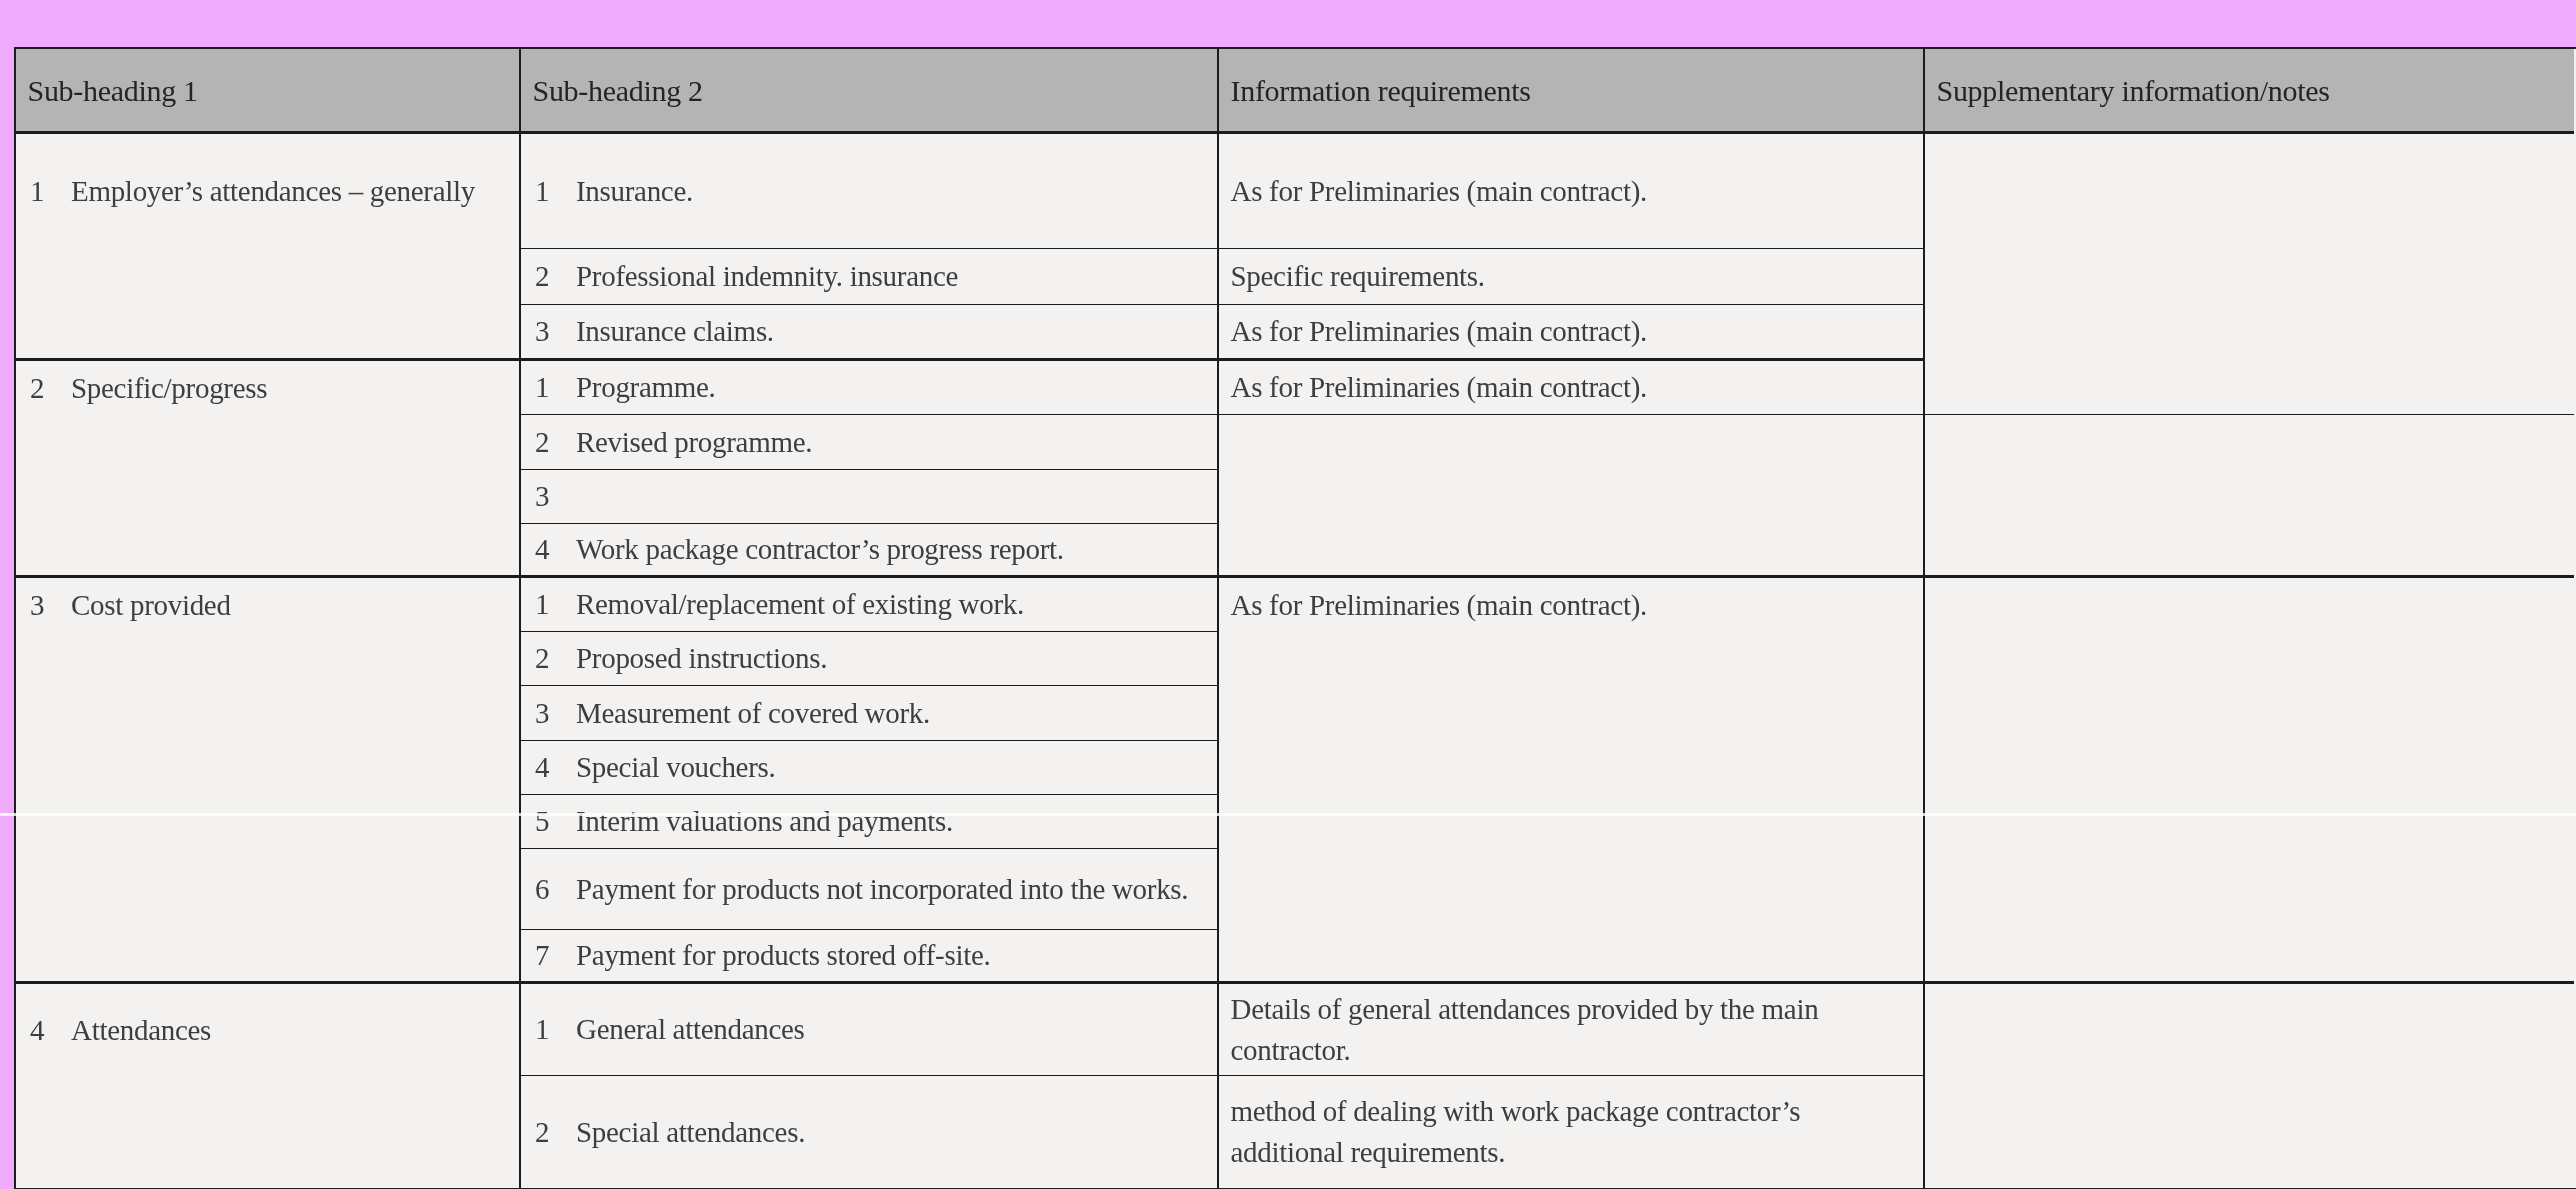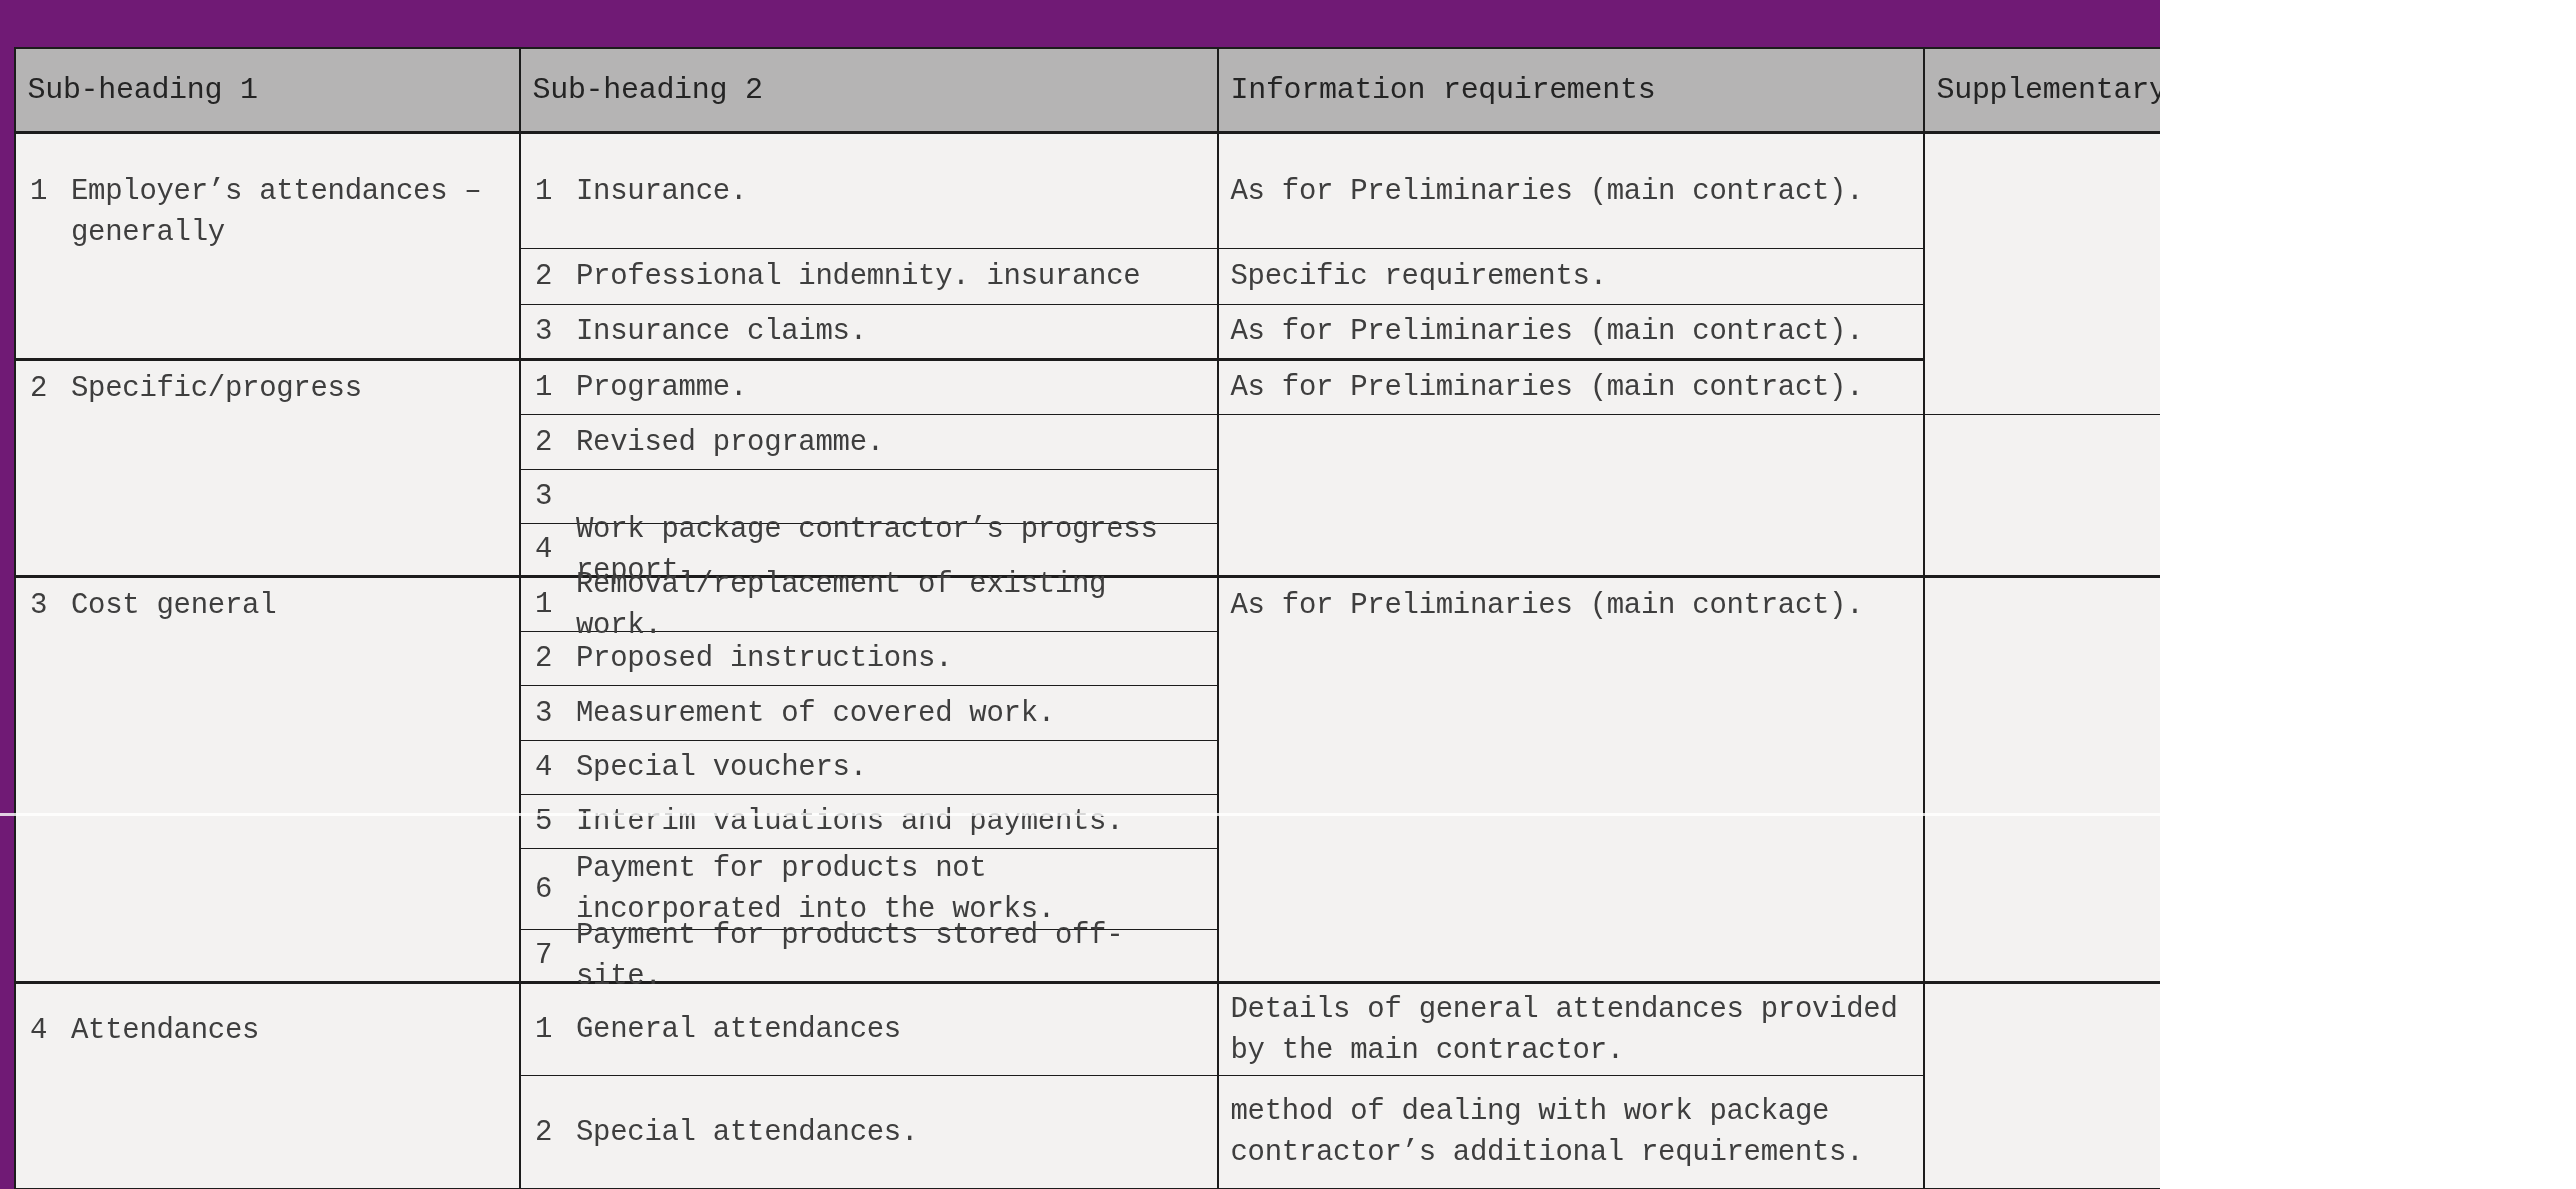"Sub-heading 1" .page { background: #701a75 -> #f0abfc; font-family: Liberation Mono, monospace -> Liberation Serif, serif; width: 2160px -> 2576px }
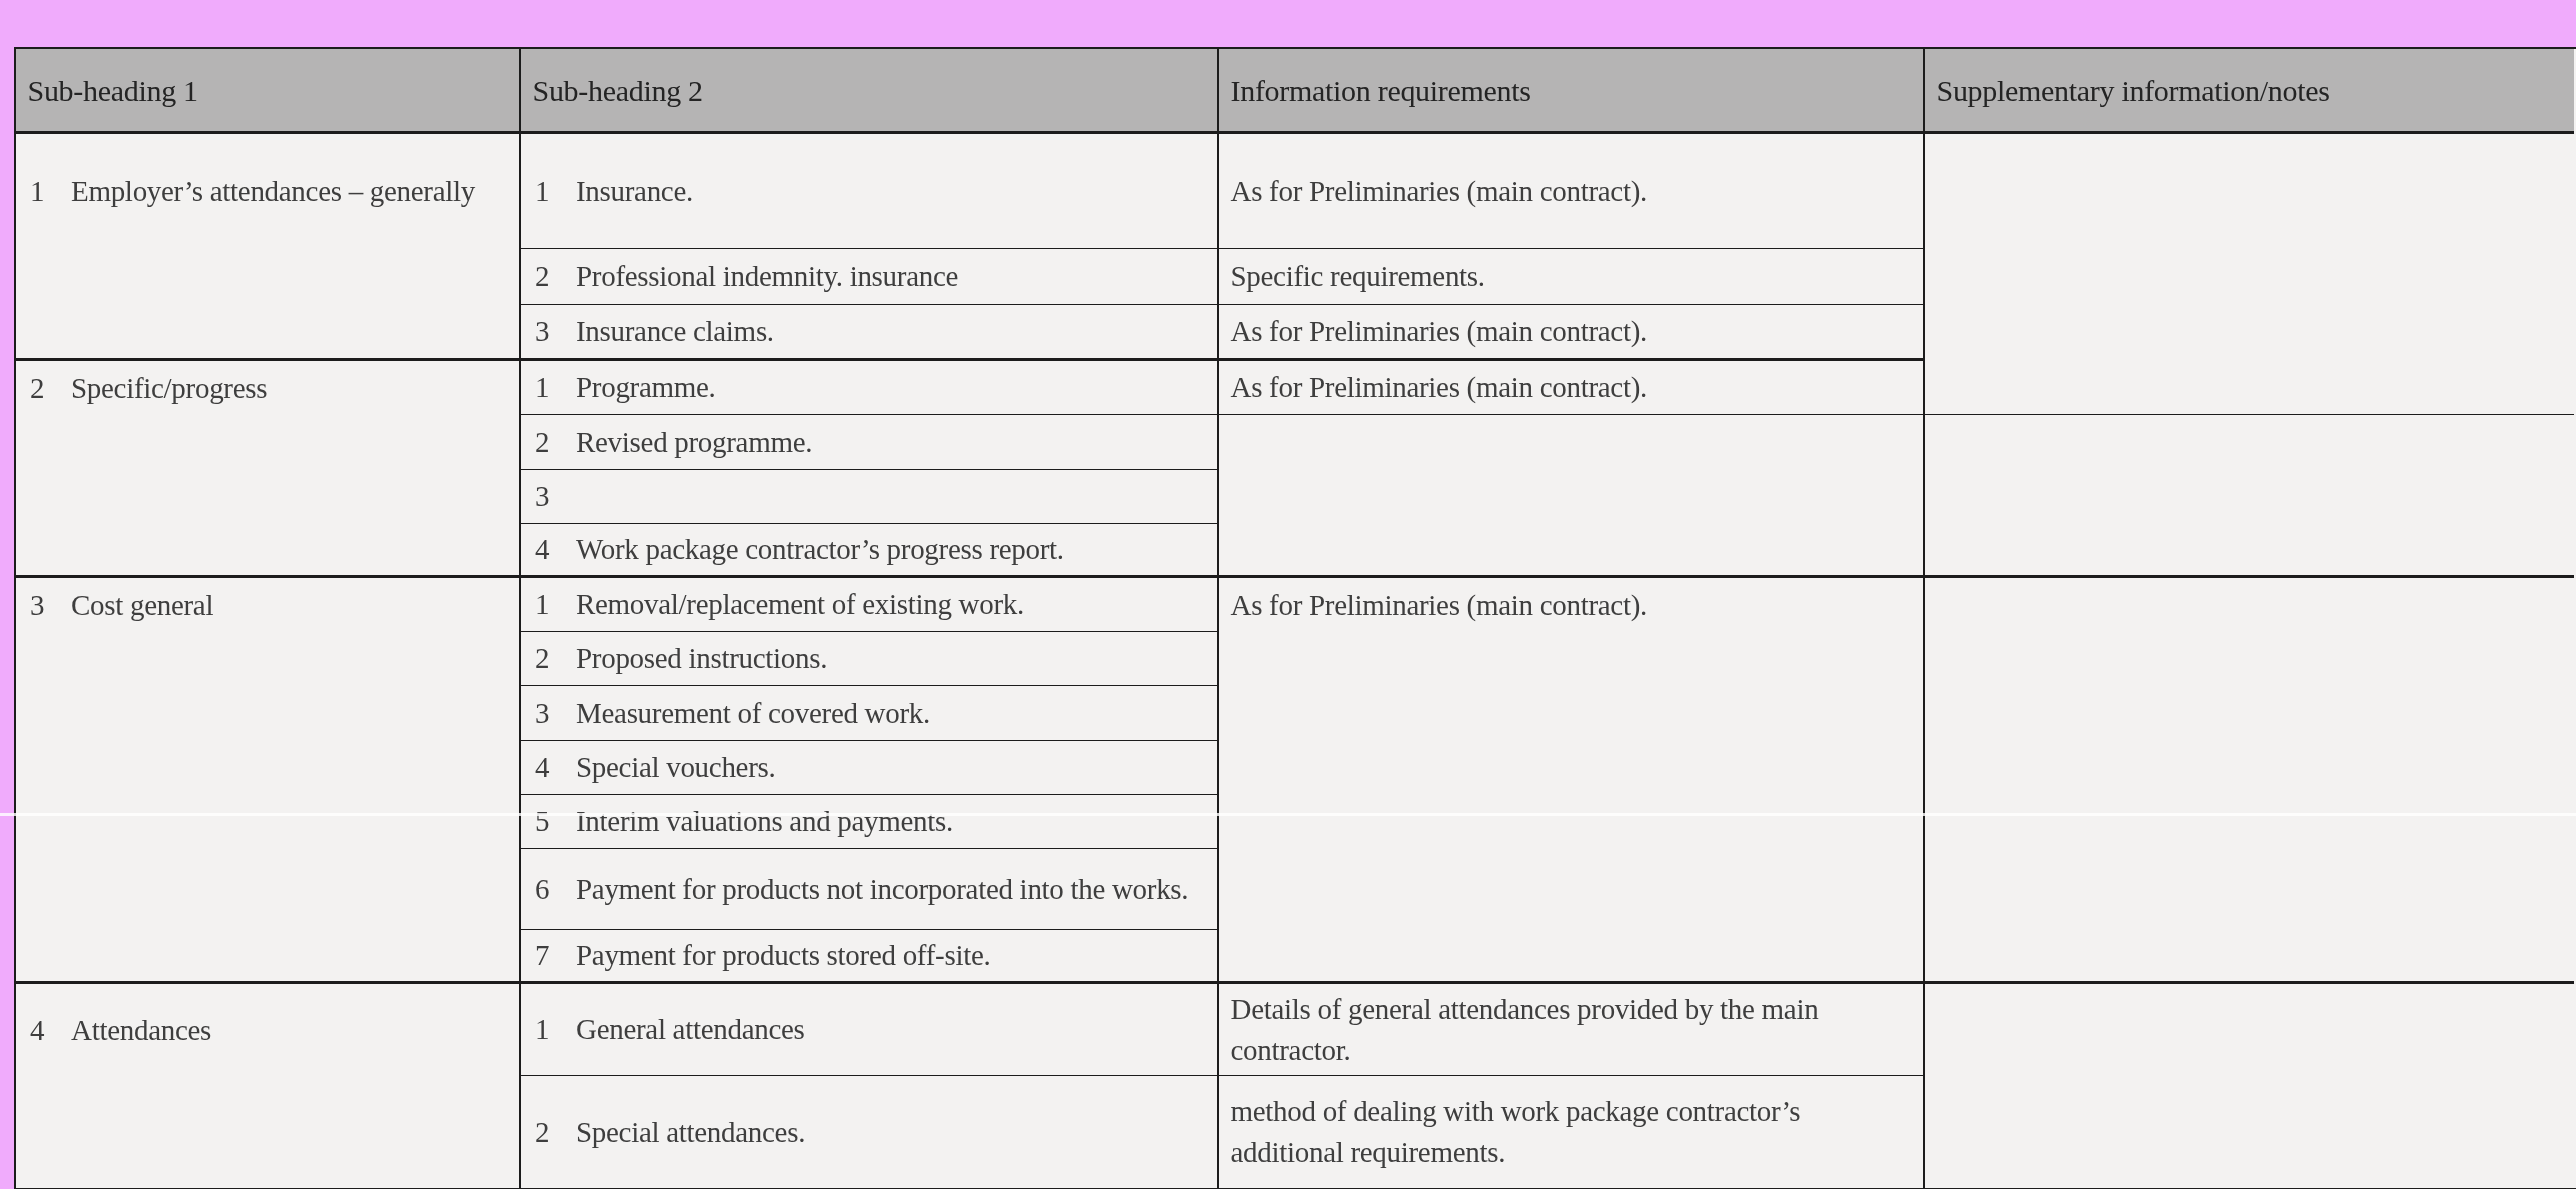"Cost general" span.txt { text: general -> provided }
